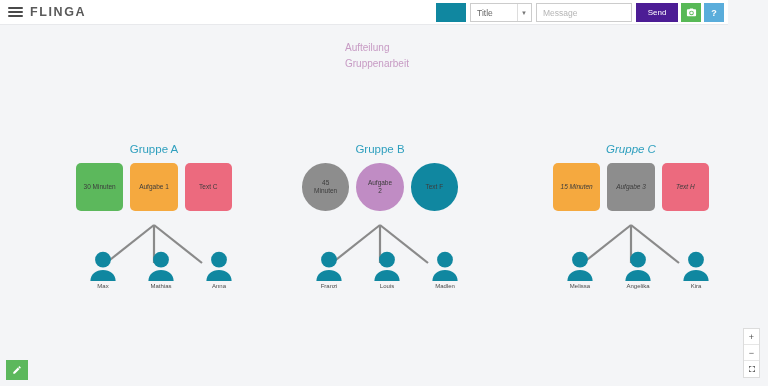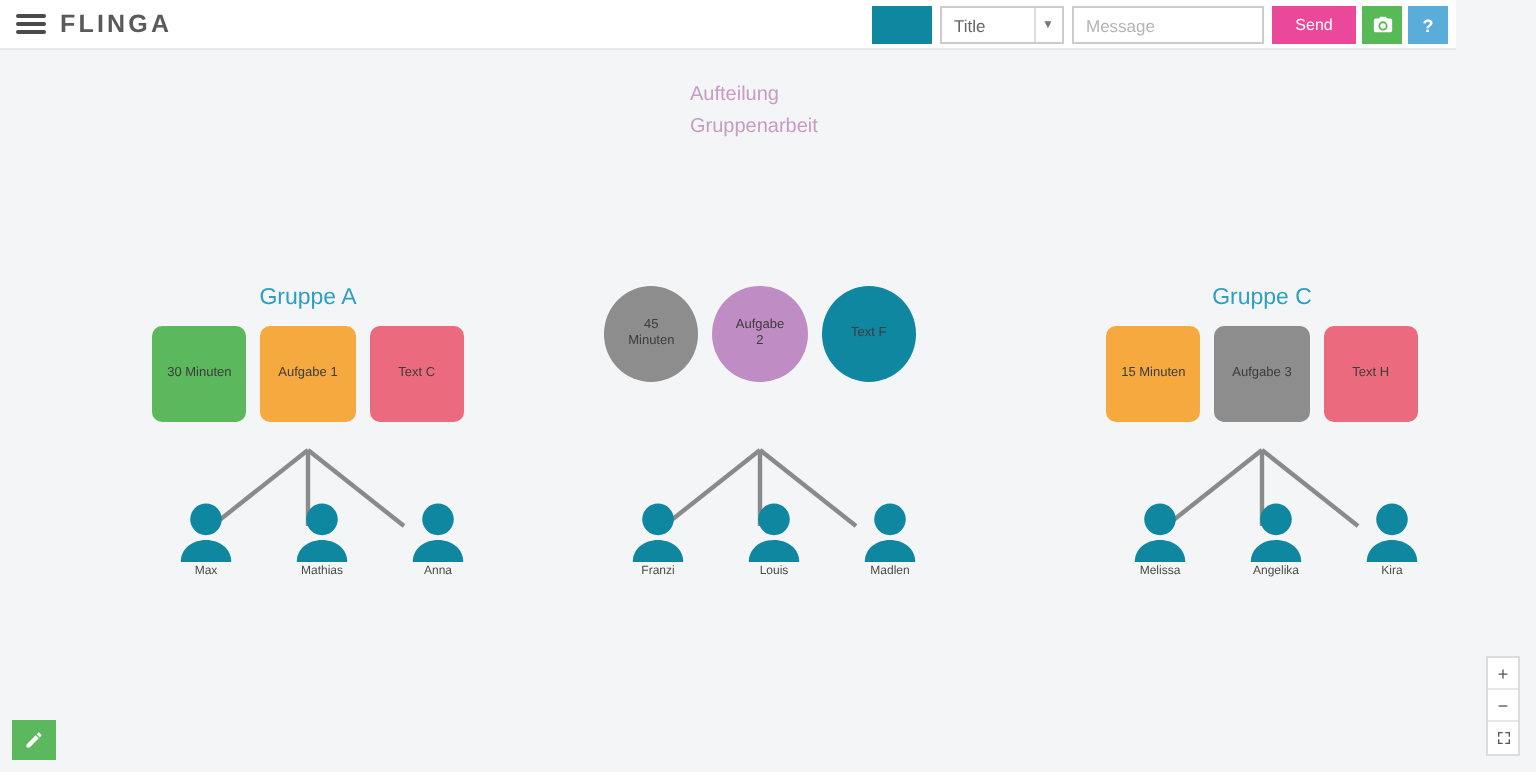"Send" .send-btn { background: #ec4899 -> #4c1d95 }
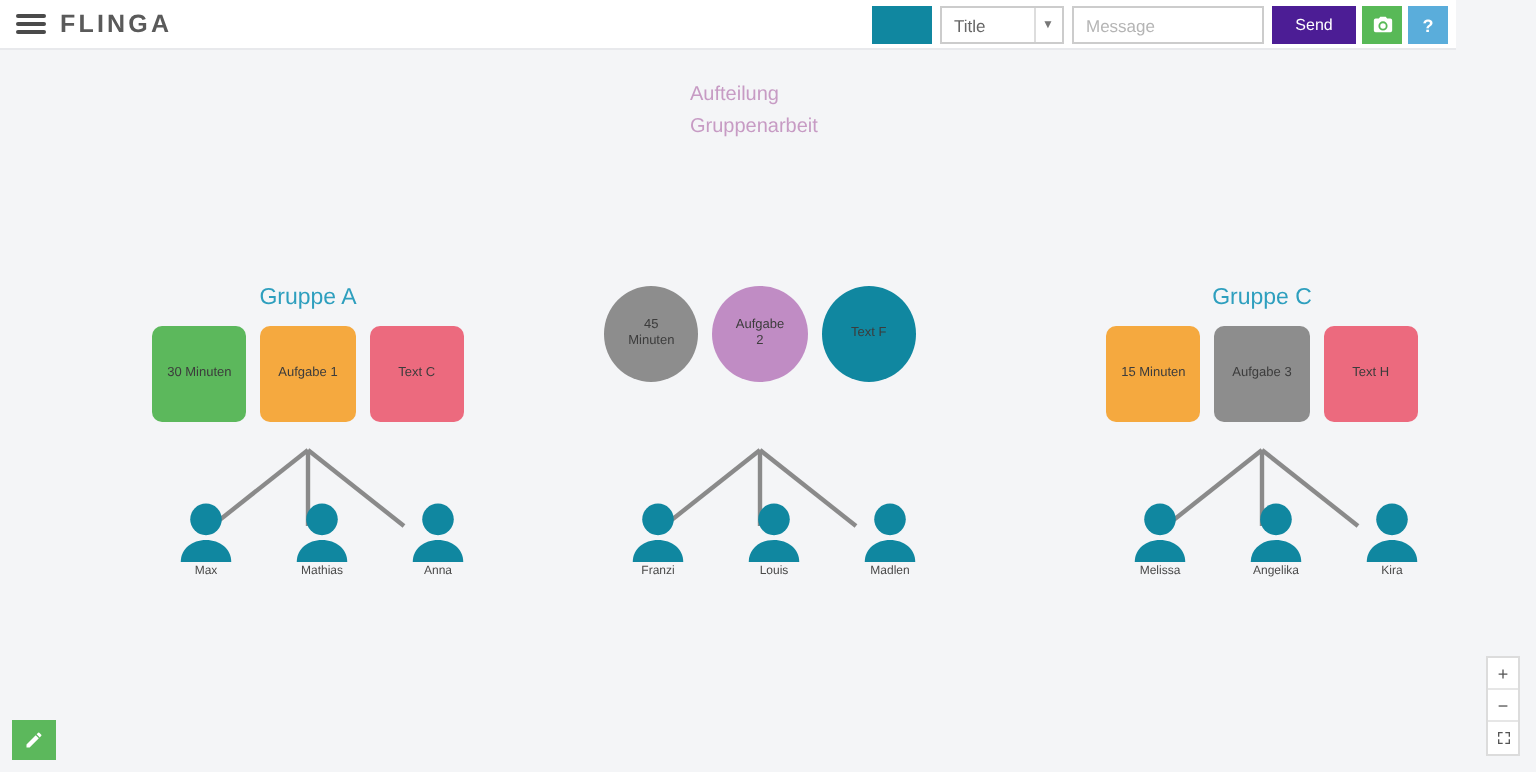"Gruppe B" div.group-title { html: none -> <div>Gruppe B</div> }
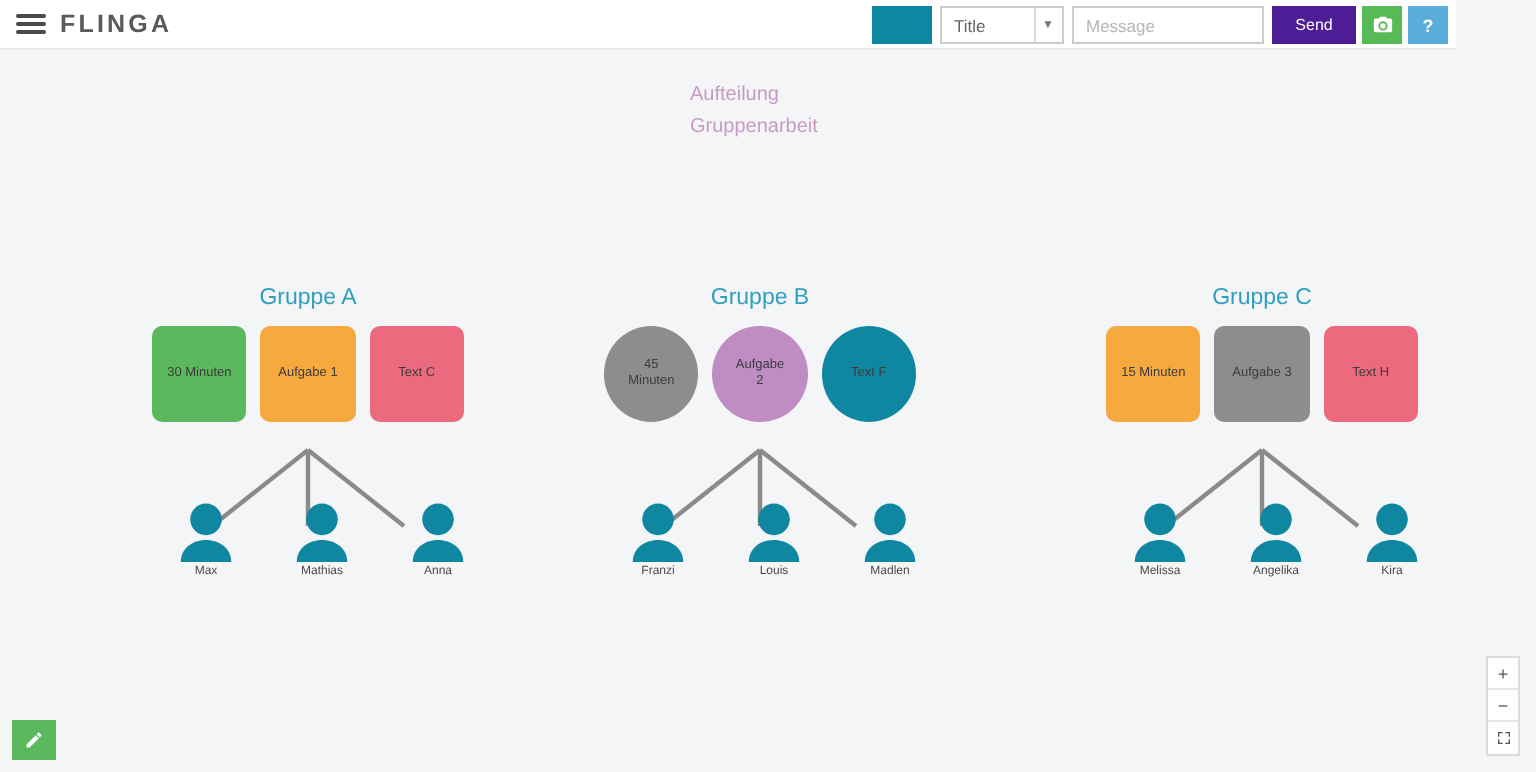"Gruppe C" div.group { font-style: none -> italic }
